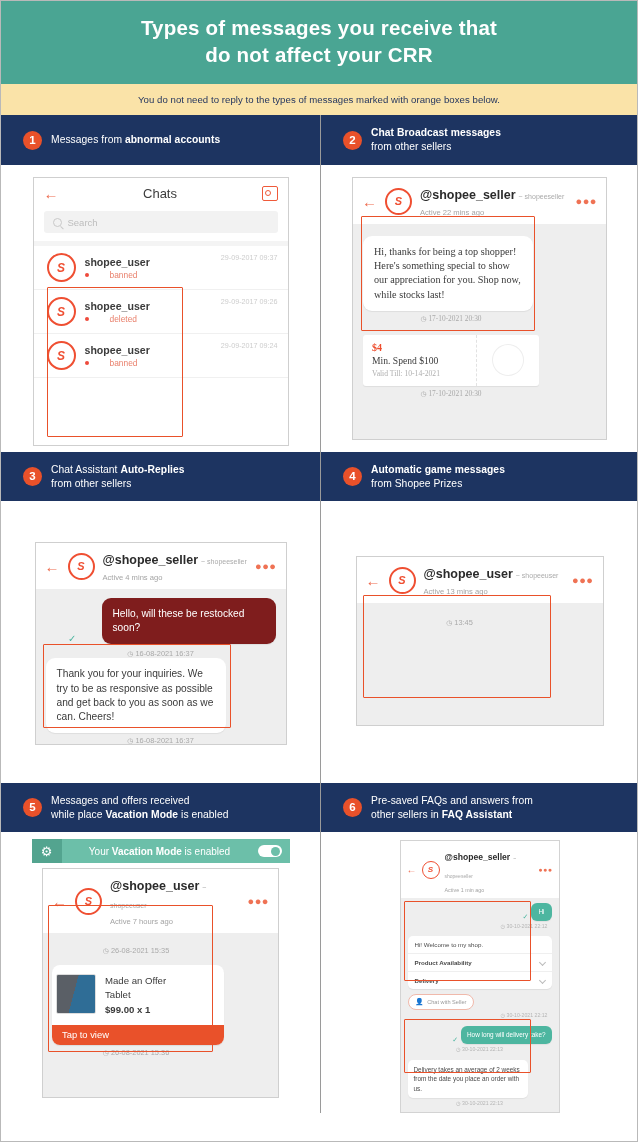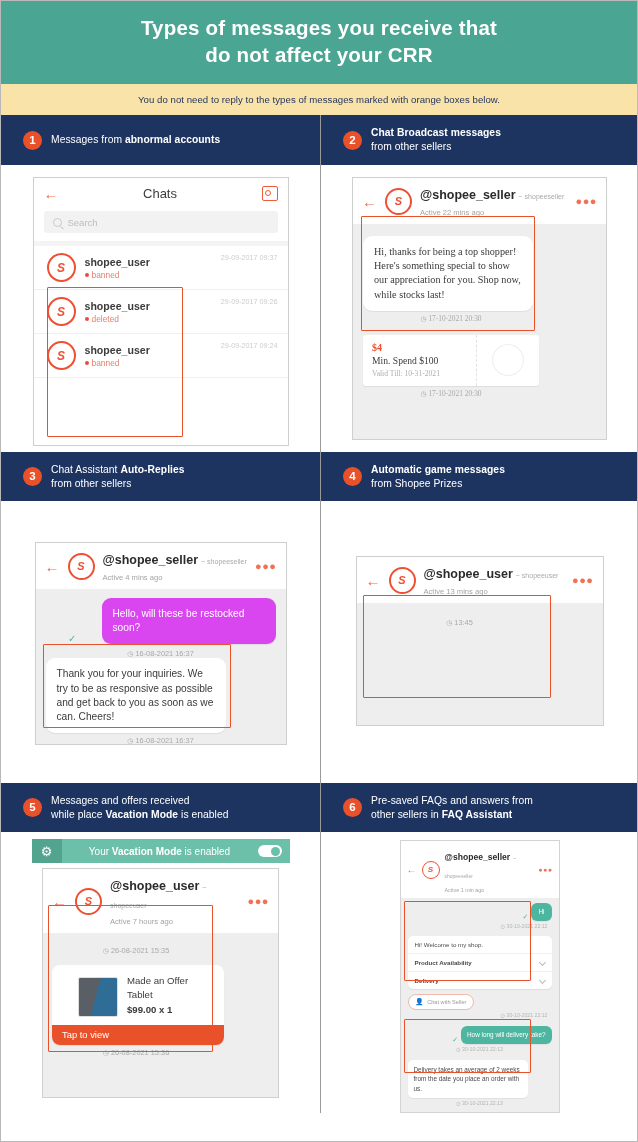"banned" .cstat { gap: 3px -> 21px }
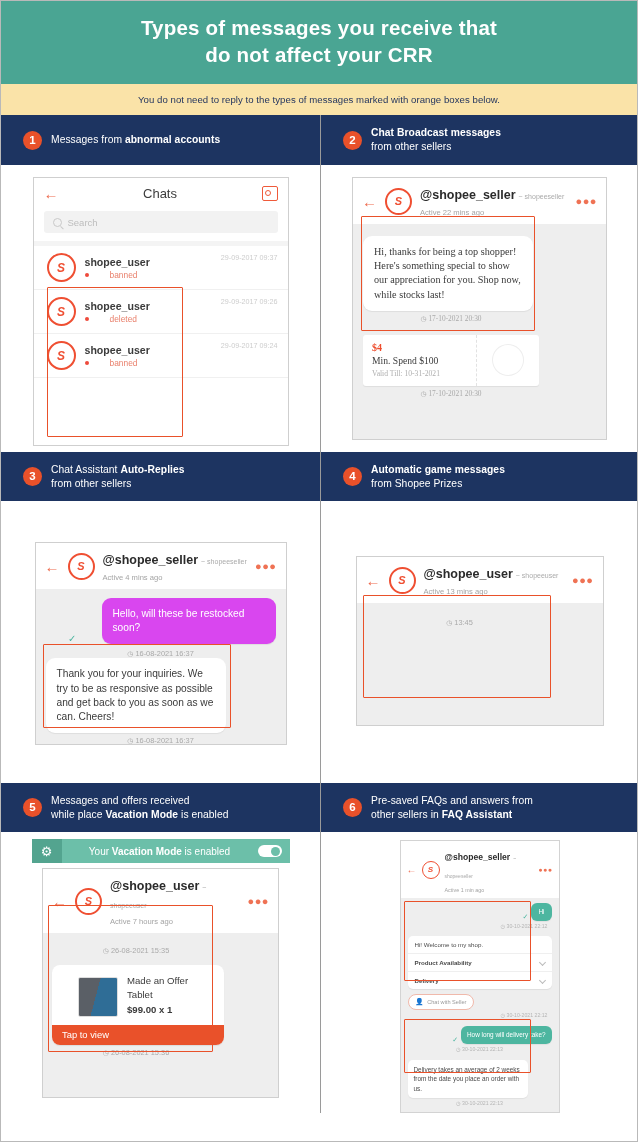"Valid Till: 10-31-2021" div { text: 10-31-2021 -> 10-14-2021 }
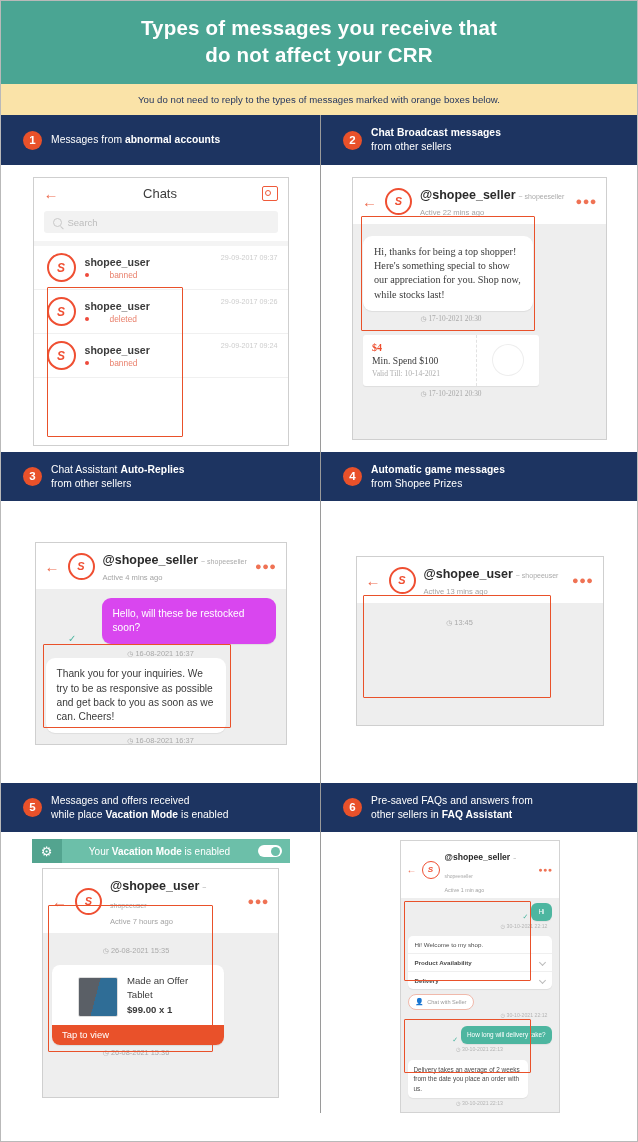"Hello, will these be restocked" .bub.green { background: #d946ef -> #7f1d1d }
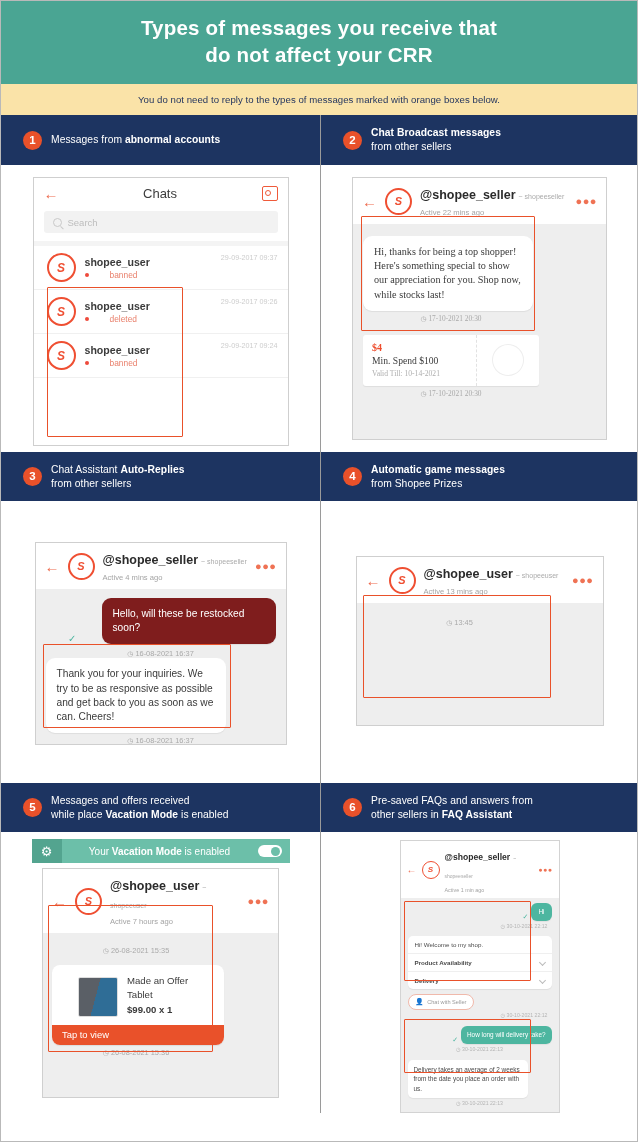"Made an Offer" .offer .row { align-items: flex-end -> none; padding: 9px 26px 8px -> 9px 4px 8px }
